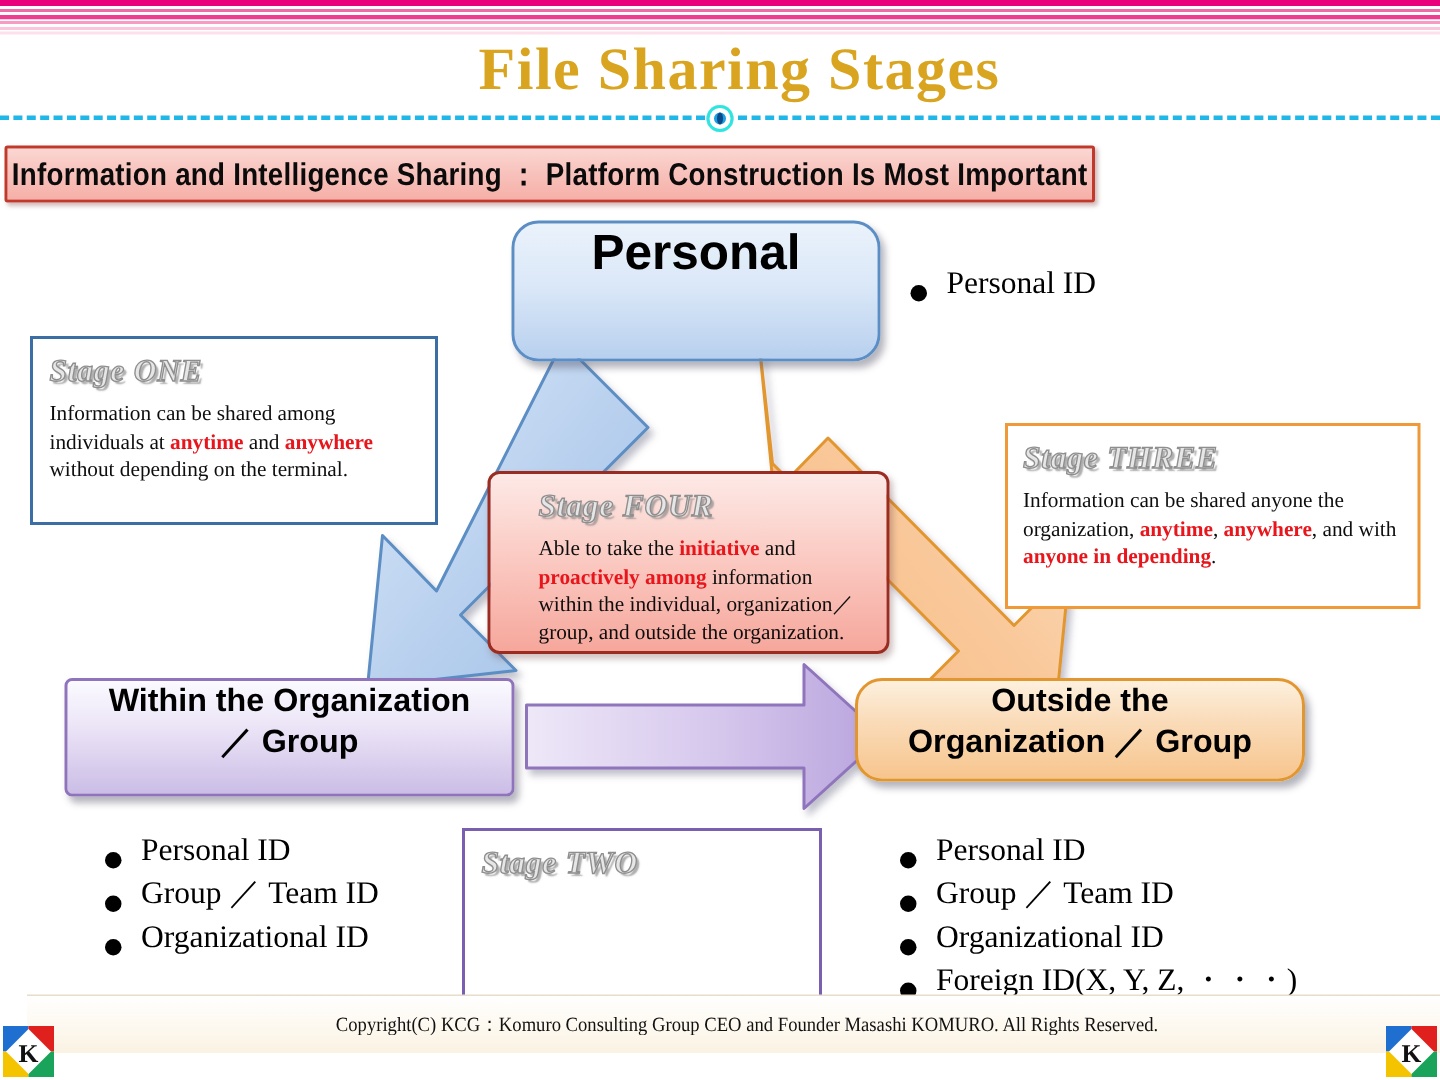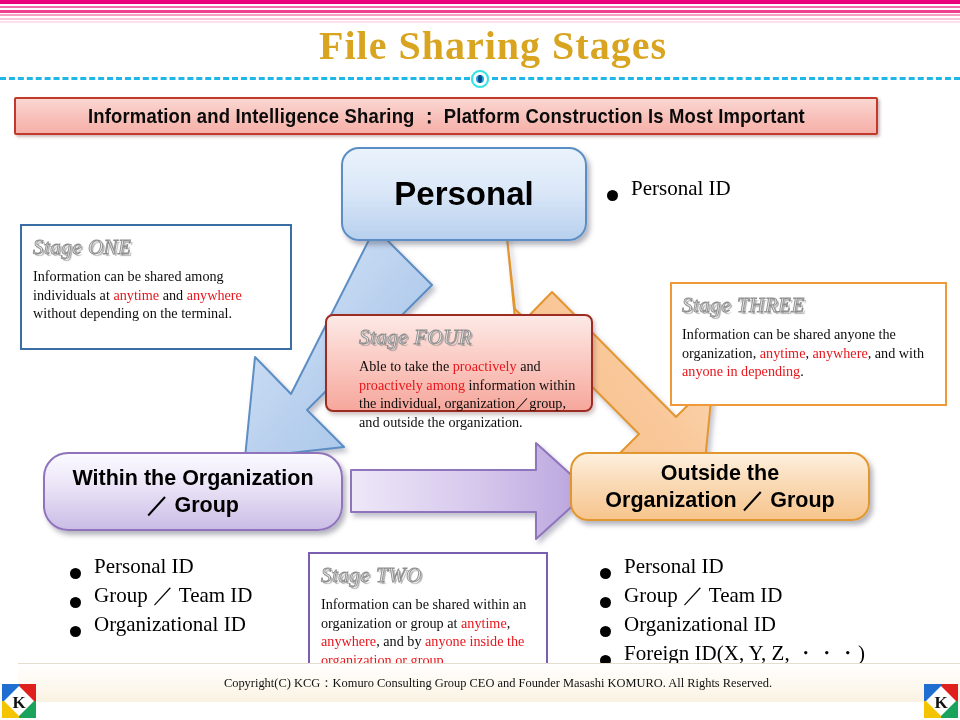"Information and Intelligence Sharing ：" #subtitle-banner { left: 14px -> 3px; width: 864px -> 727px }
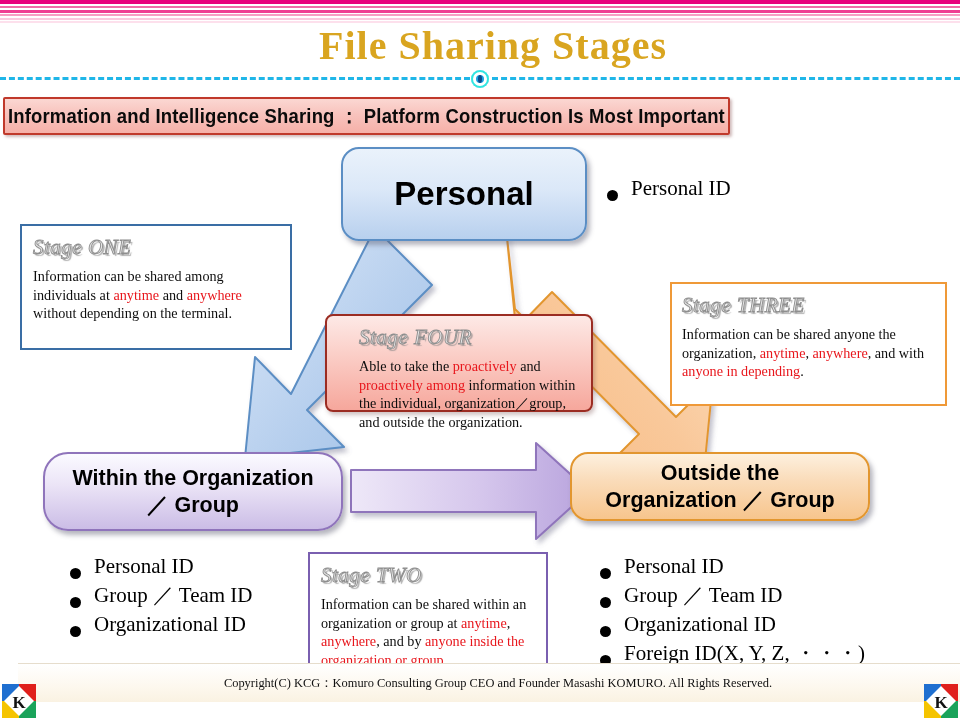"Personal" .node { align-items: center -> flex-start }
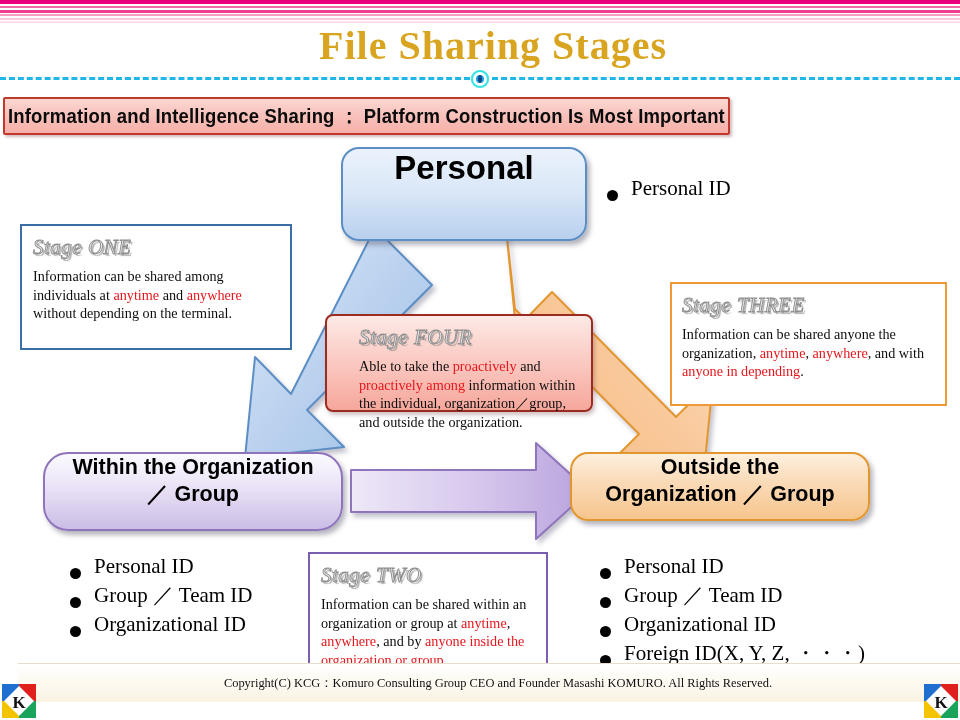"Stage ONE" .stage-title { font-weight: normal -> bold }
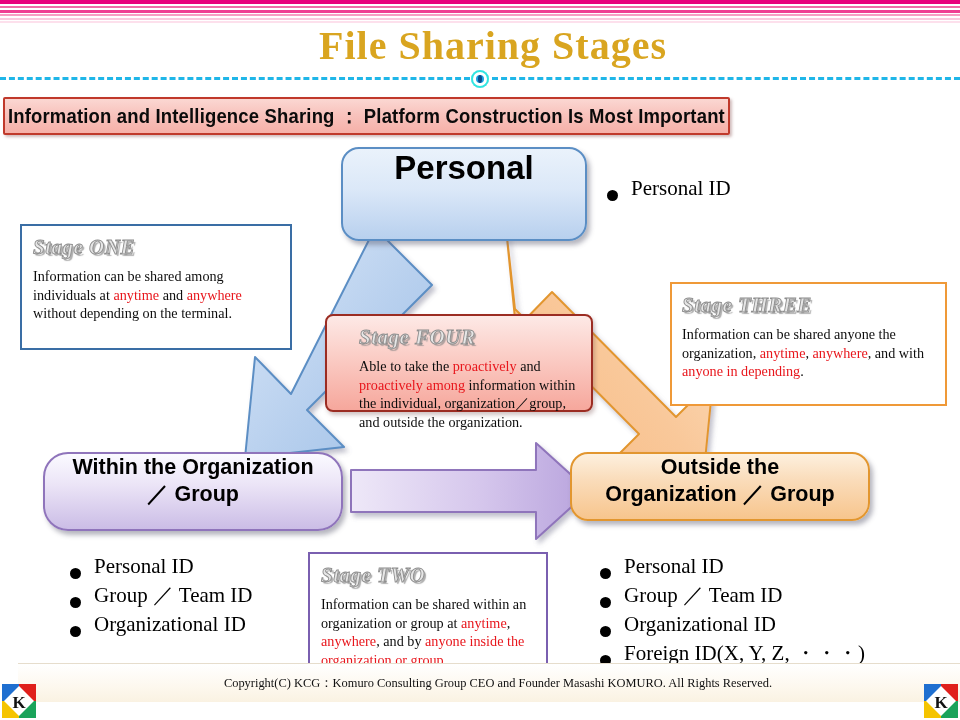"anytime" .stage-body b { font-weight: normal -> bold }
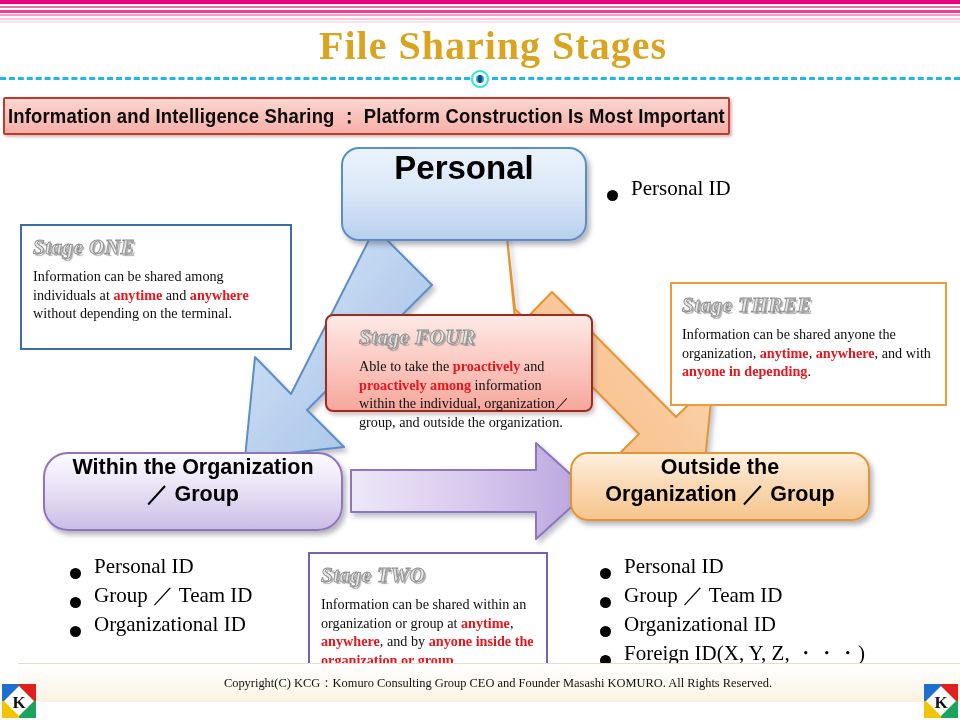"Stage FOUR" #stage-four { height: 98px -> 122px }
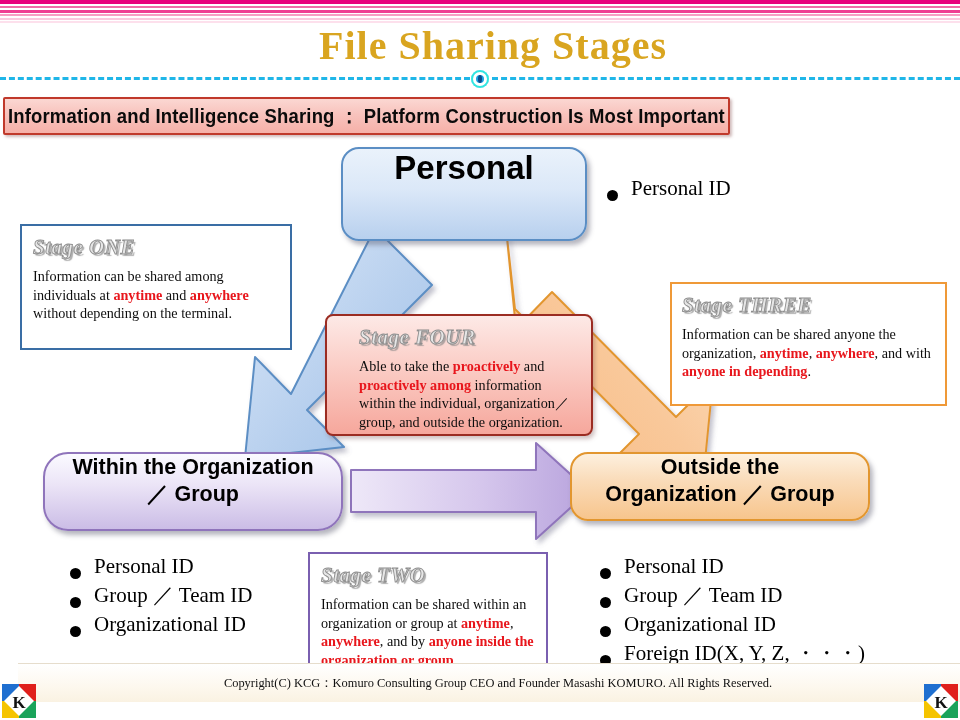"proactively" b { text: proactively -> initiative }
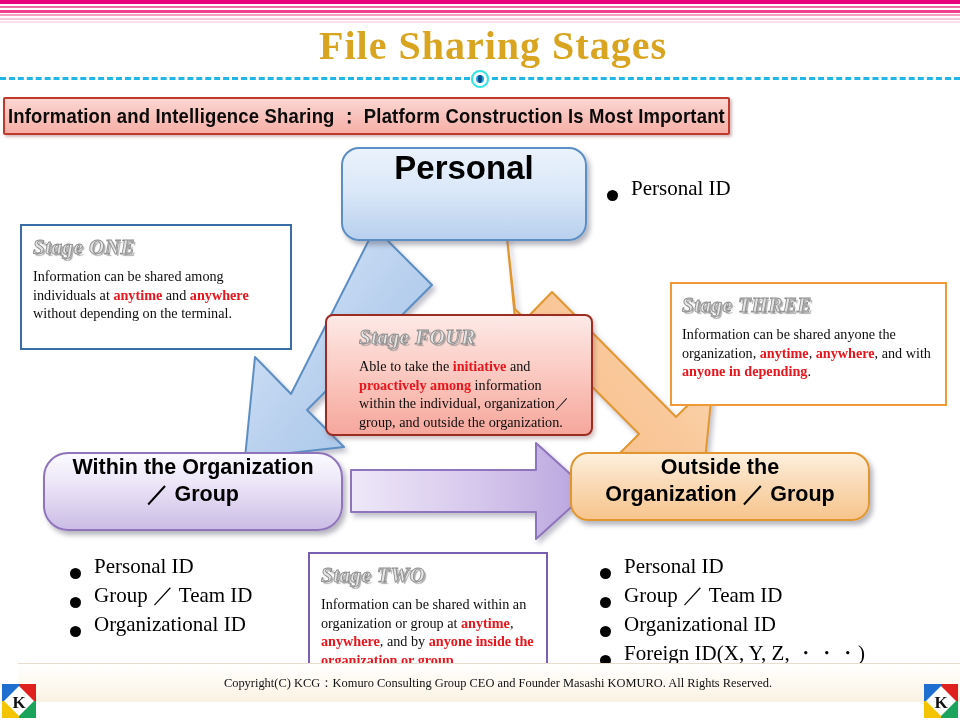"Within the Organization" #node-within { border-radius: 25px -> 5px }
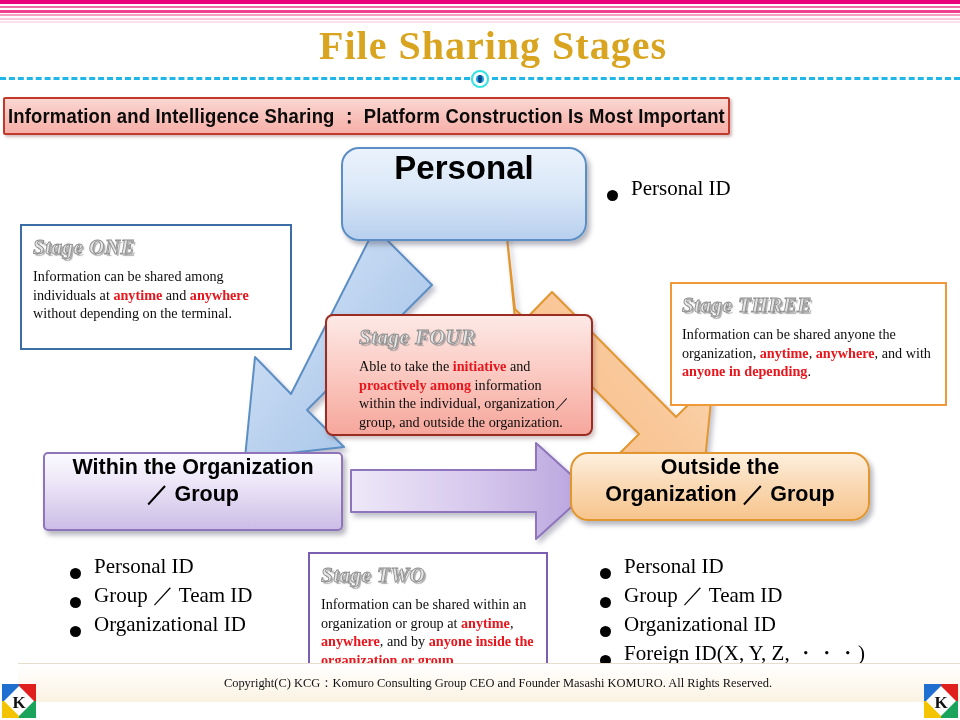"Information can be shared within" div.stage-body { html: <div><span>Information can be shared within an organization or group at </span><b>anytime</b><span>, </span><b>anywhere</b><span>, and by </span><b>anyone inside the organization or group</b><span>.</span></div> -> none }
